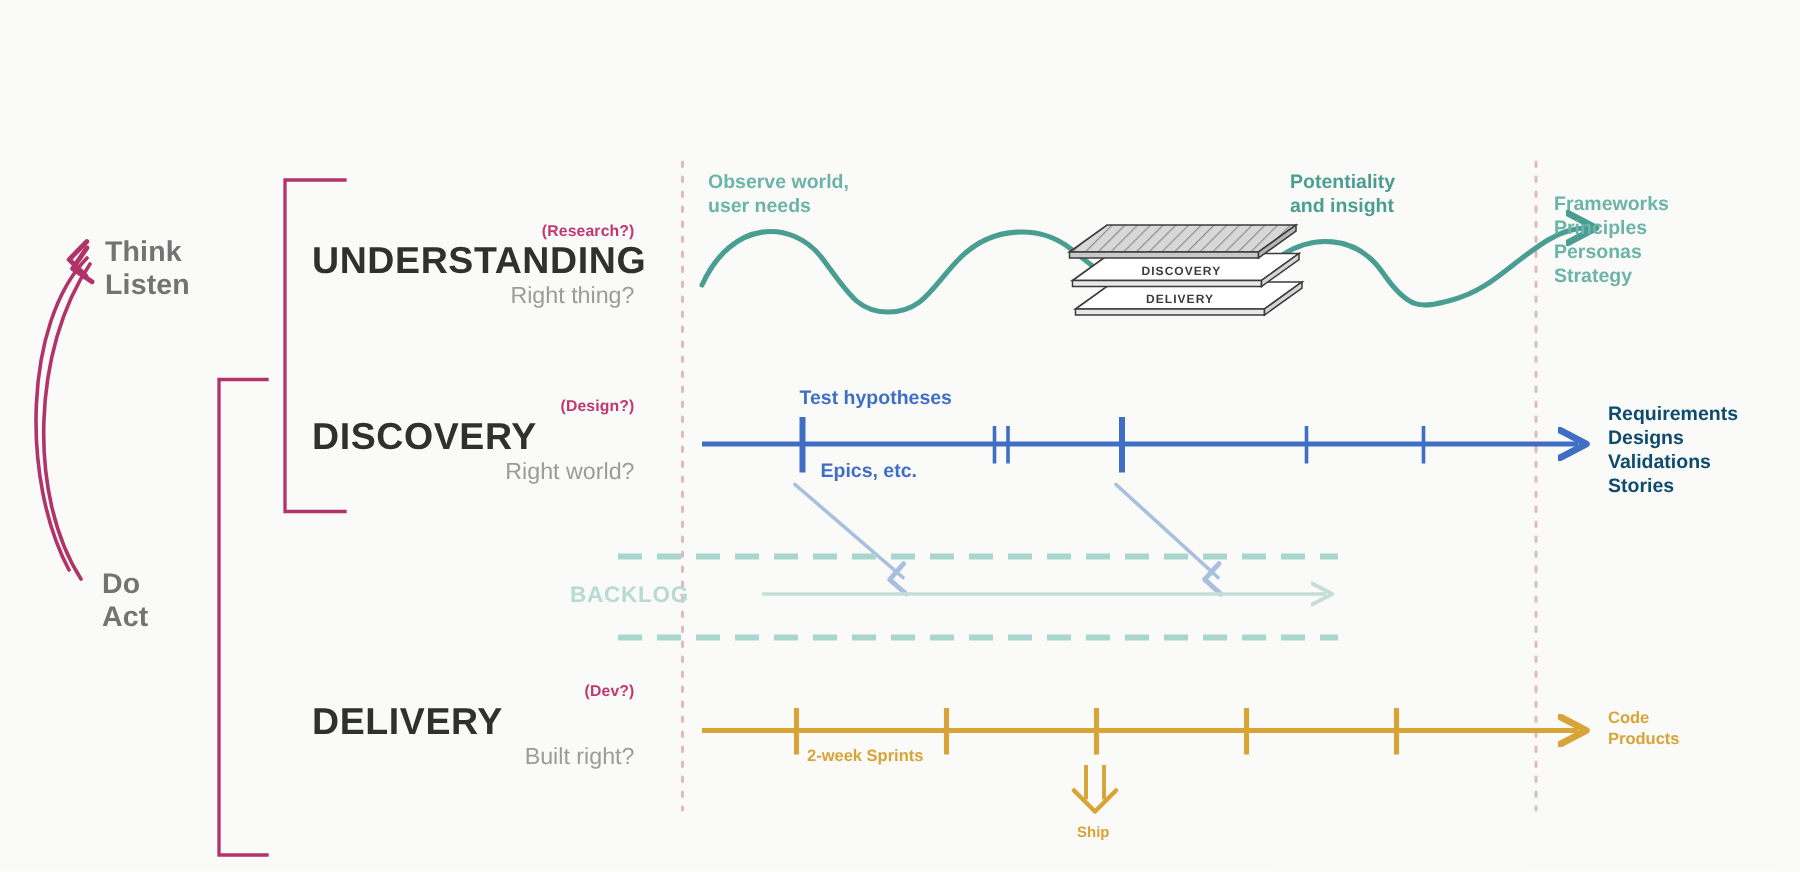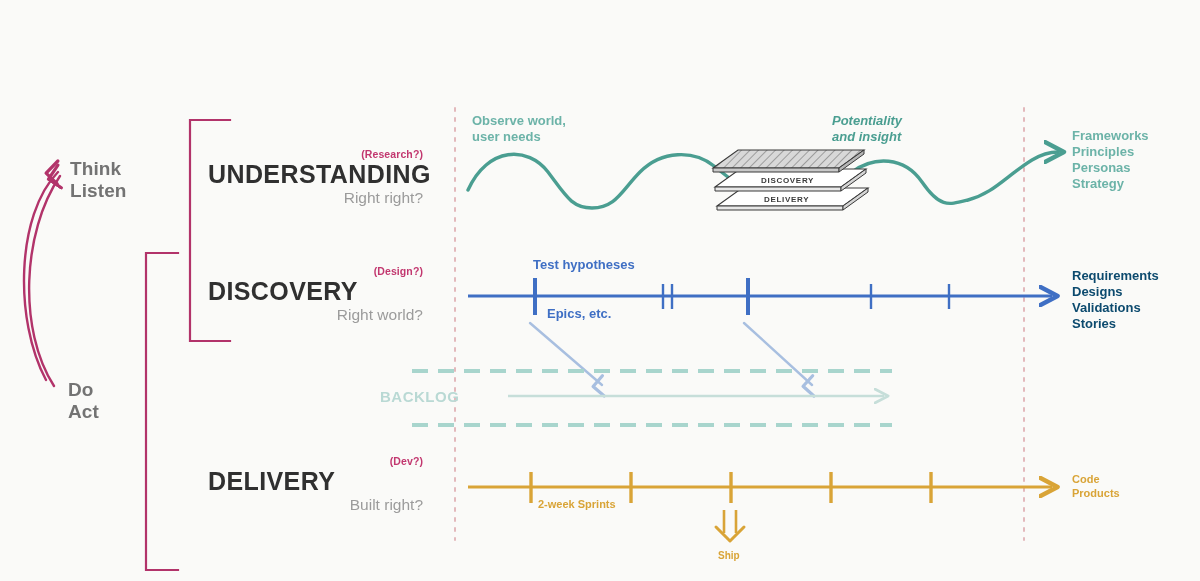"Potentiality" #potentiality { font-style: italic -> none; left: 832px -> 860px }
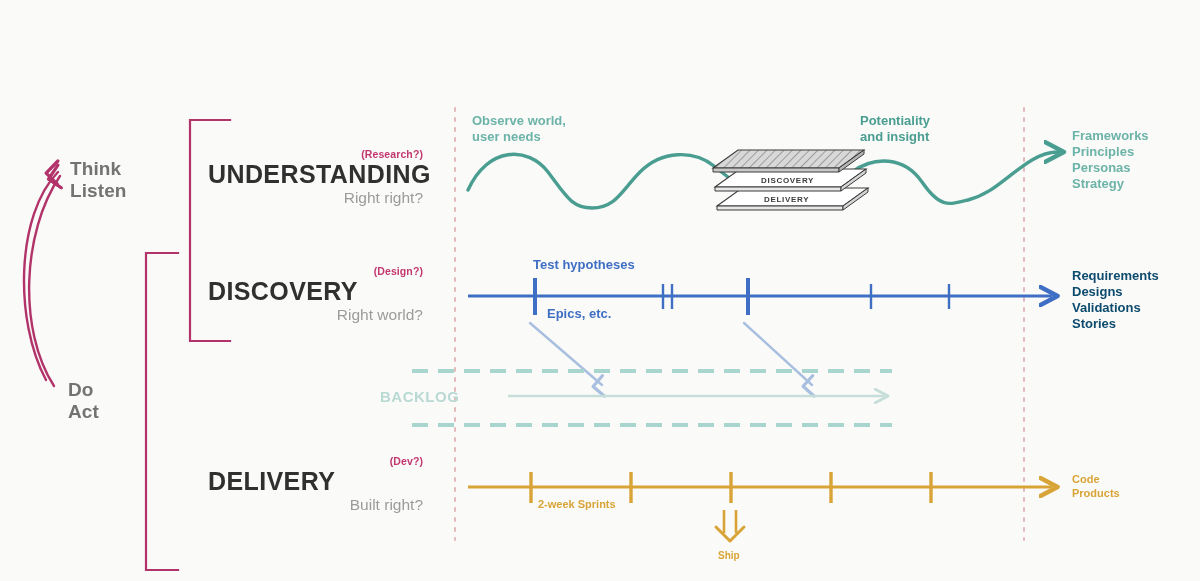"Frameworks" #out-understand { left: 1072px -> 1036px }
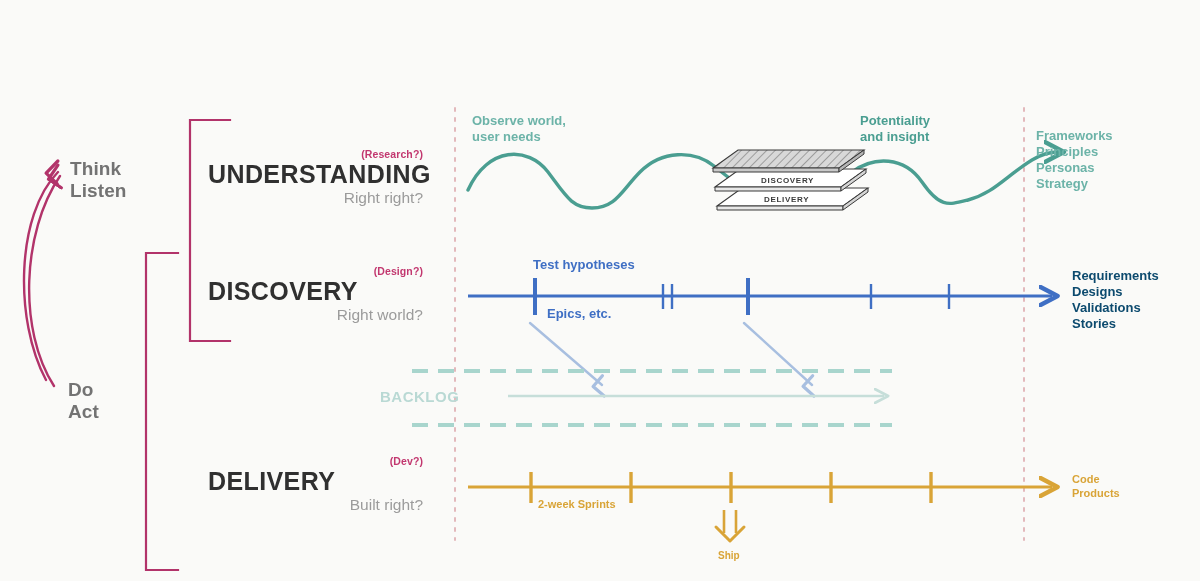"Right right?" div.phase-sub { text: right -> thing }
